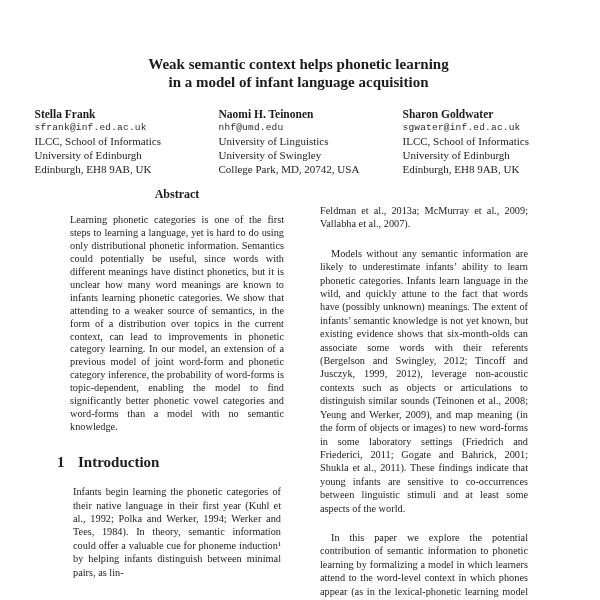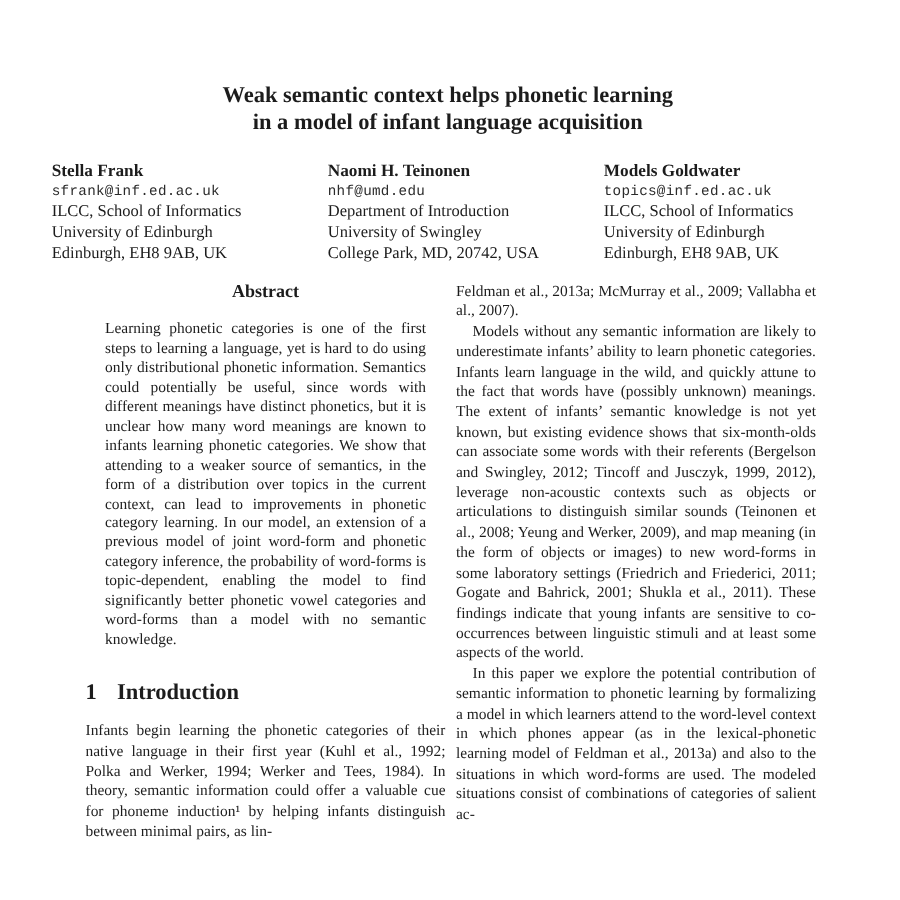"Models Goldwater" div.name { text: Models -> Sharon }
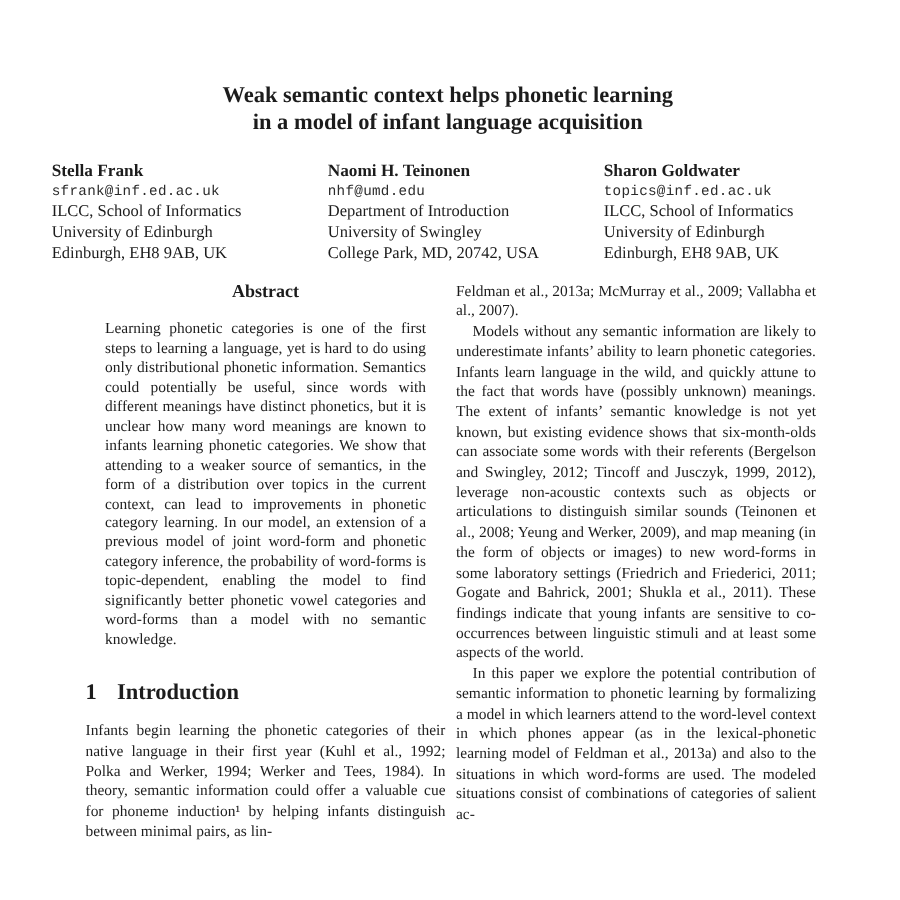"topics@inf.ed.ac.uk" div.email { text: topics@inf.ed.ac.uk -> sgwater@inf.ed.ac.uk }
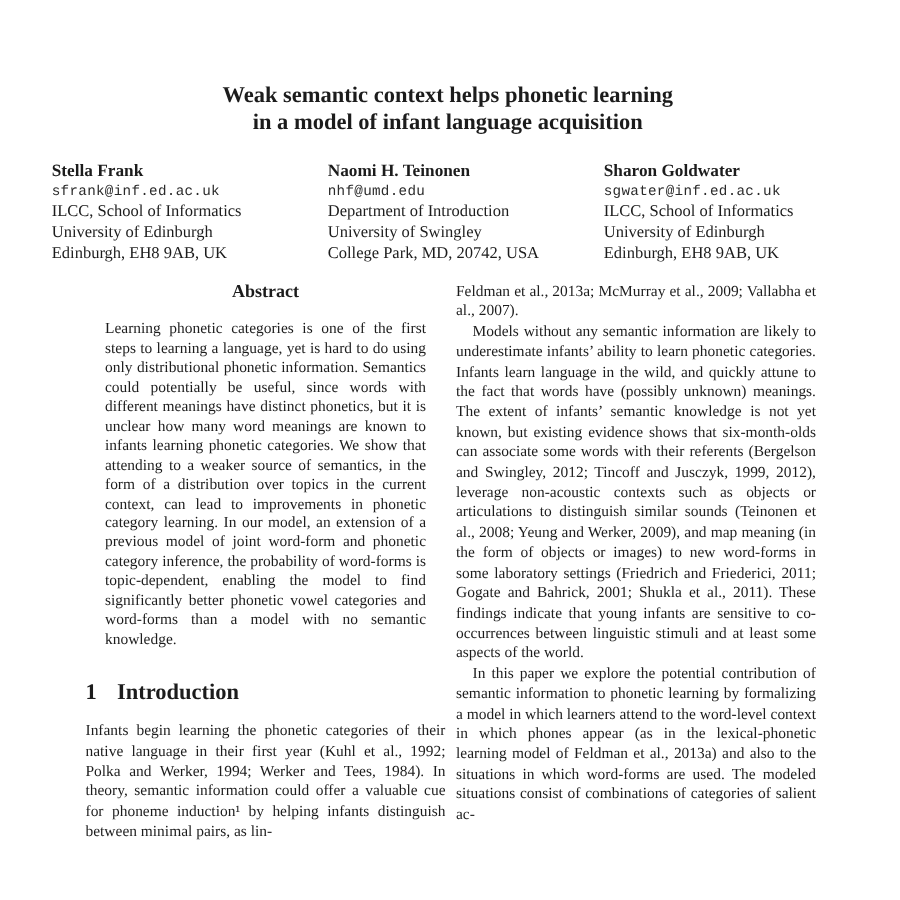"Department of Introduction" div.affil { text: Department of Introduction -> University of Linguistics }
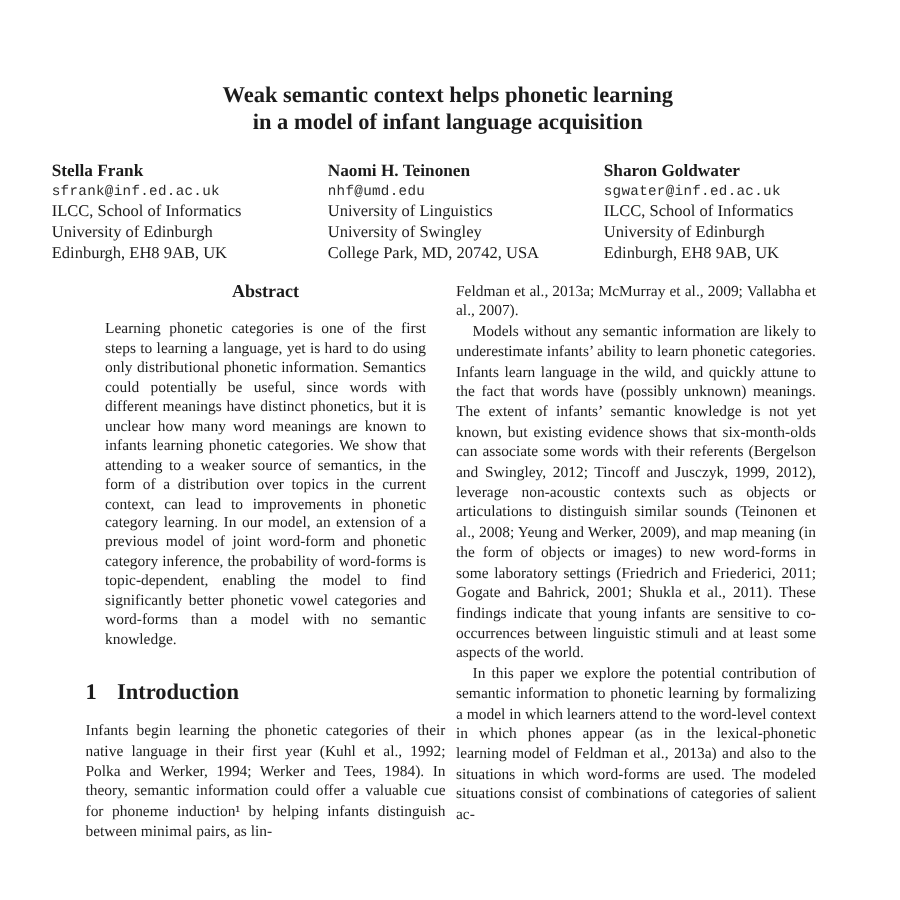"Feldman et al., 2013a; McMurray" .para { margin: 0 -> 16px }
